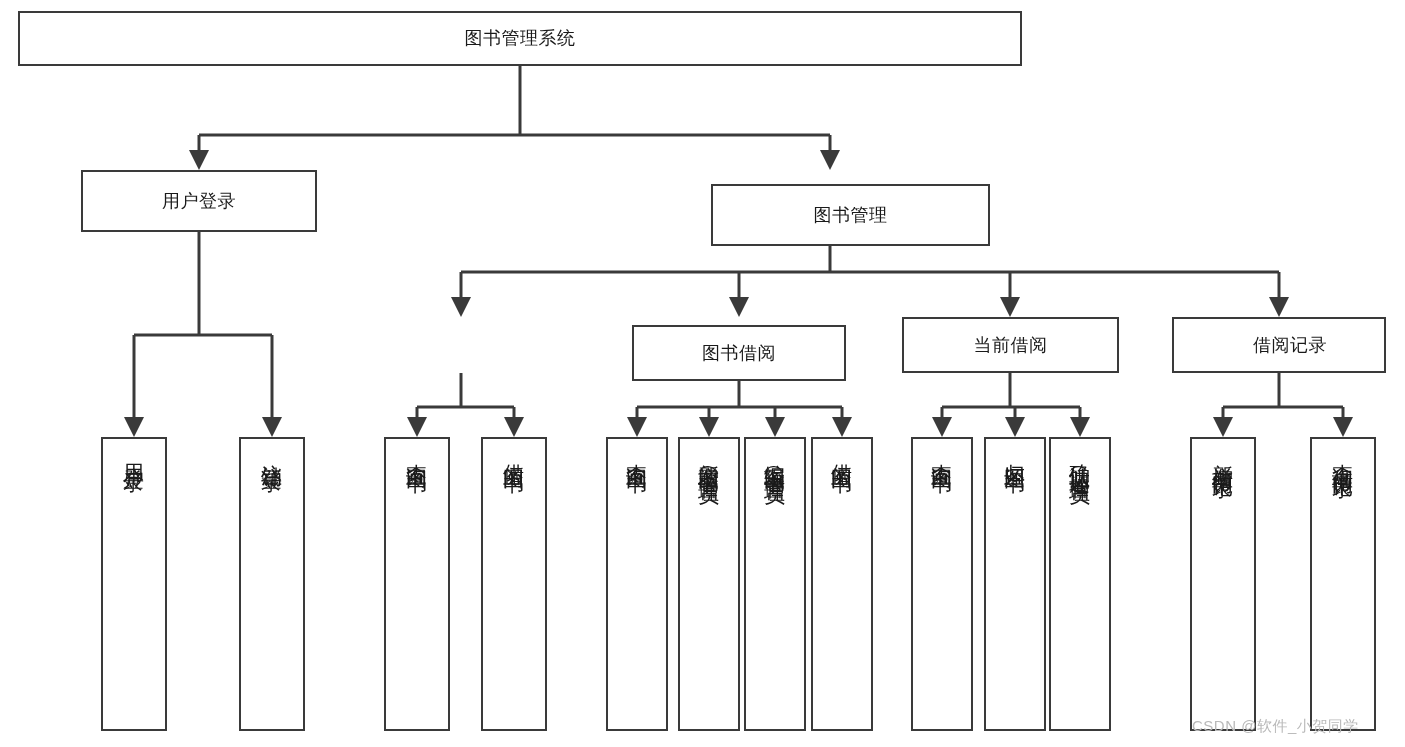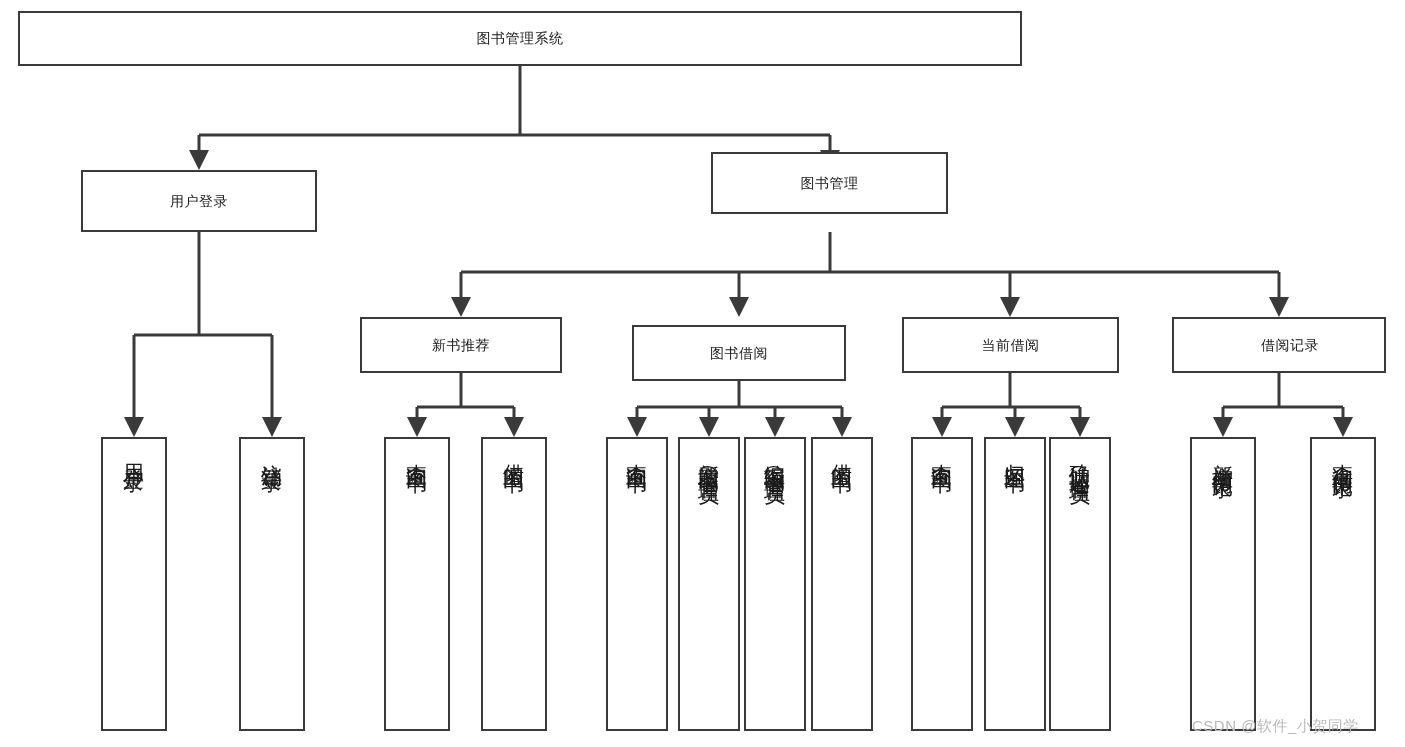"图书管理系统" .node-label { font-size: 14px -> 18px }
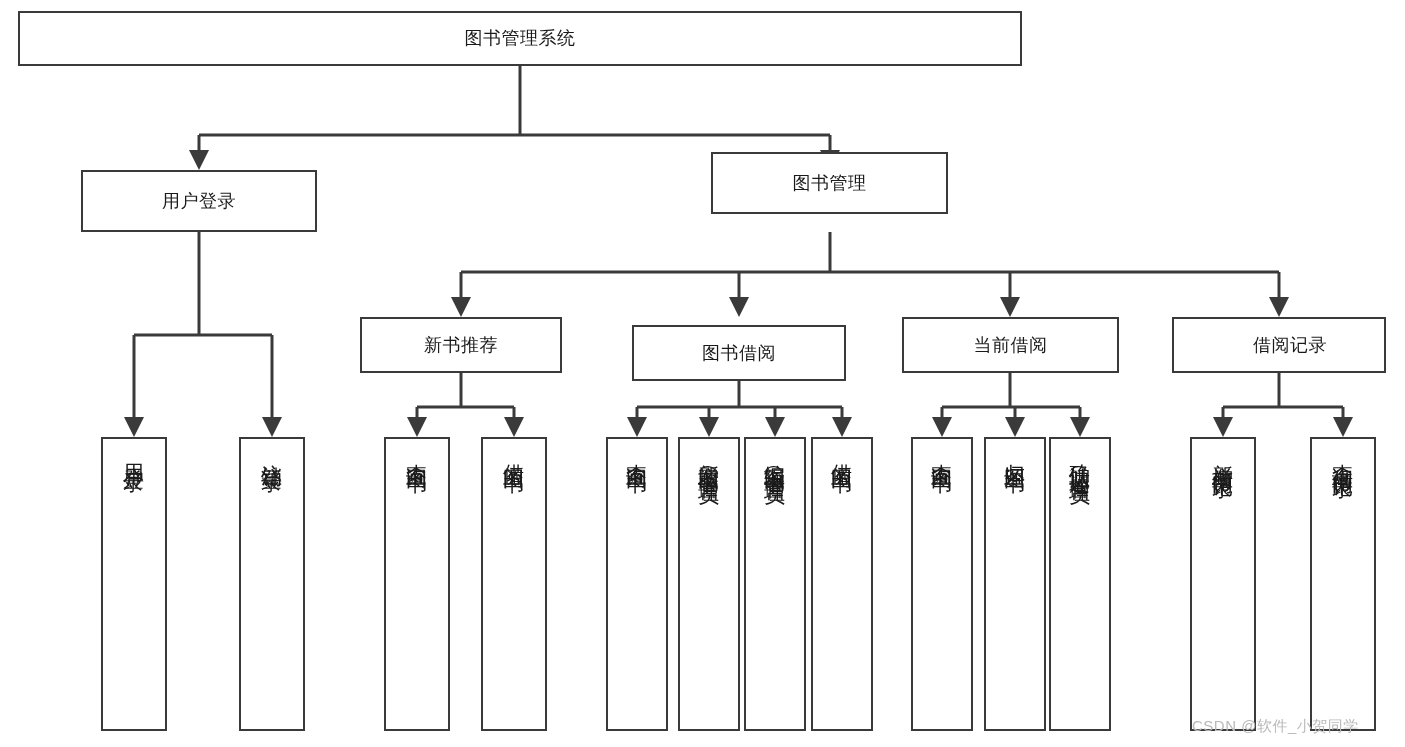"图书管理" div.node-box { top: 152px -> 184px; width: 237px -> 279px }
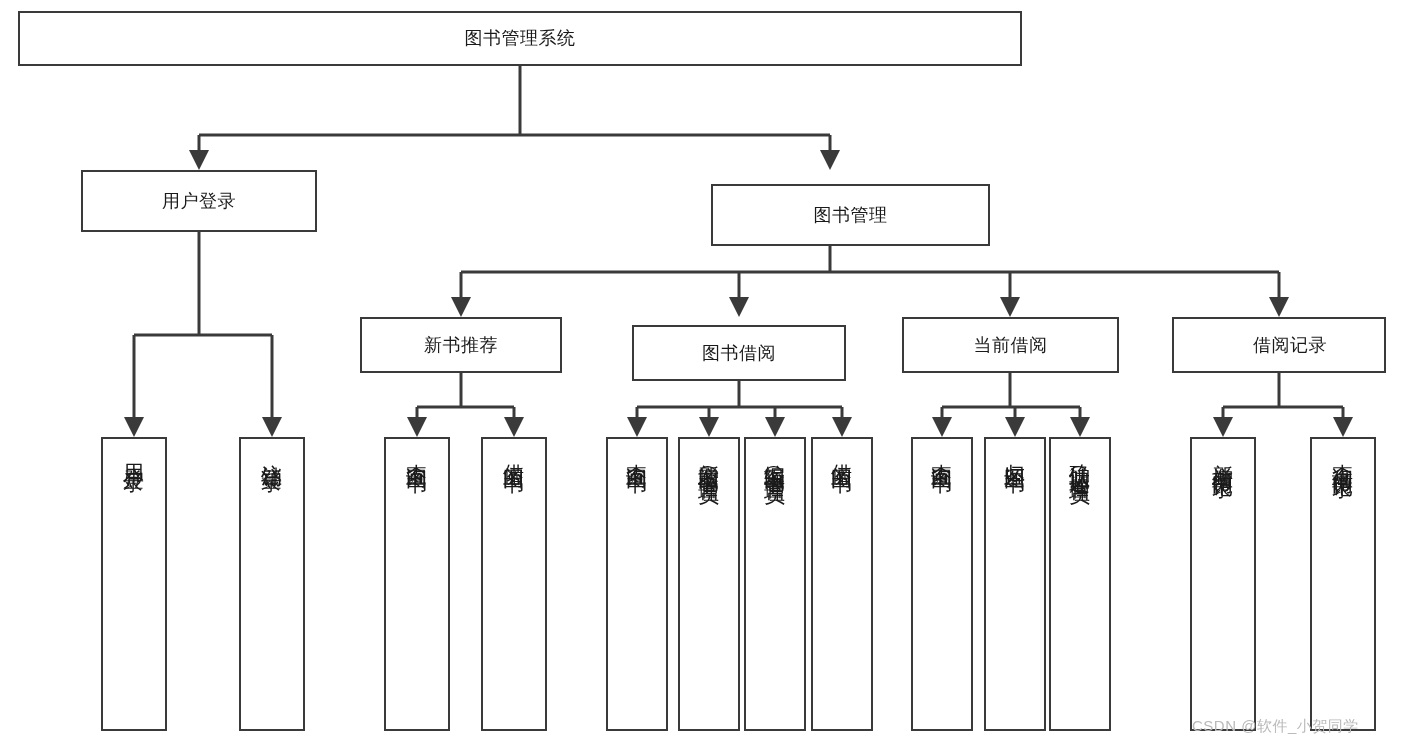"新书推荐" div.node-box { html: <div> <span>新书推荐</span> </div> -> none }
